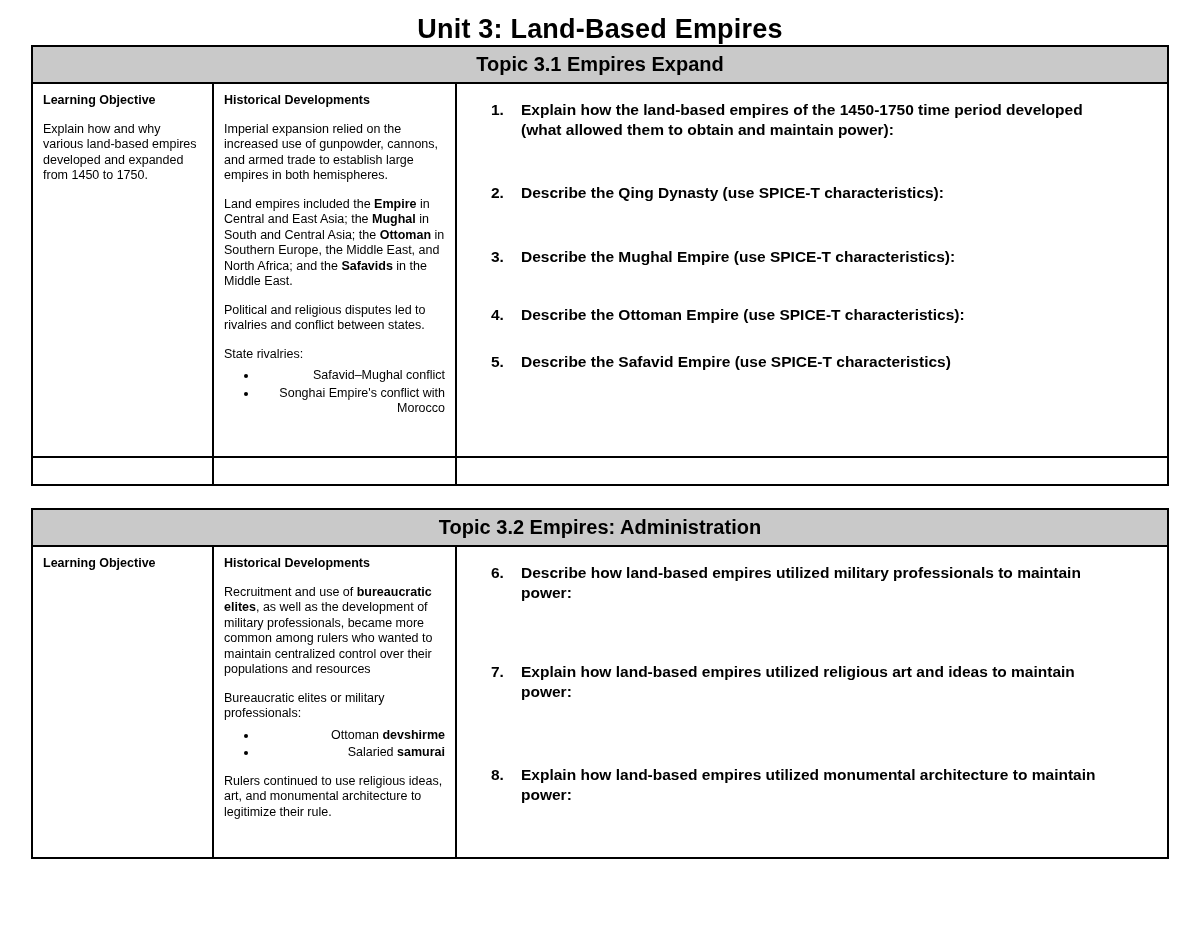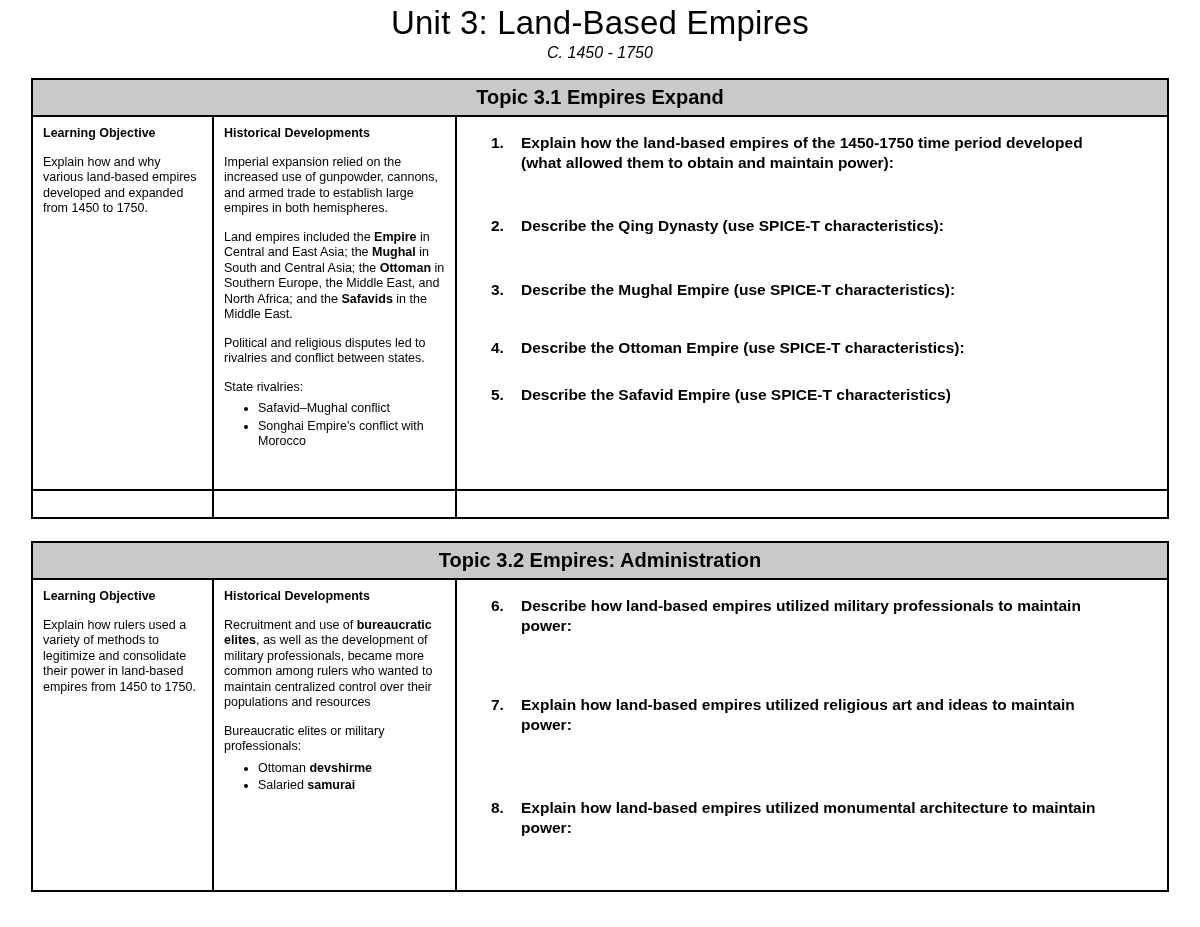"Unit 3: Land-Based Empires" .page-title { font-size: 33px -> 27px; font-weight: normal -> bold; margin: 4px 0 0 0 -> 14px 0 0 0 }
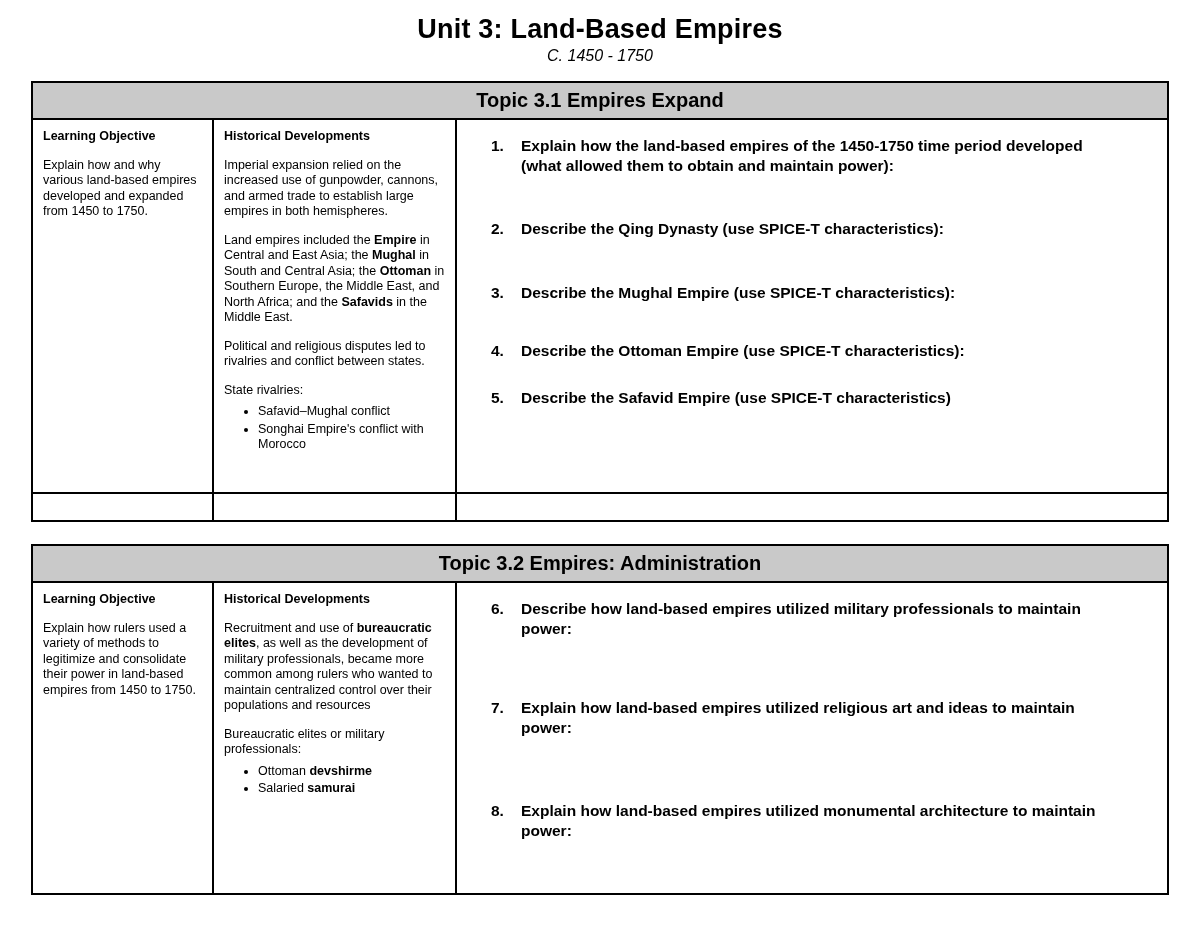"C. 1450 - 1750" div.page-subtitle { html: <div>C. 1450 - 1750</div> -> none }
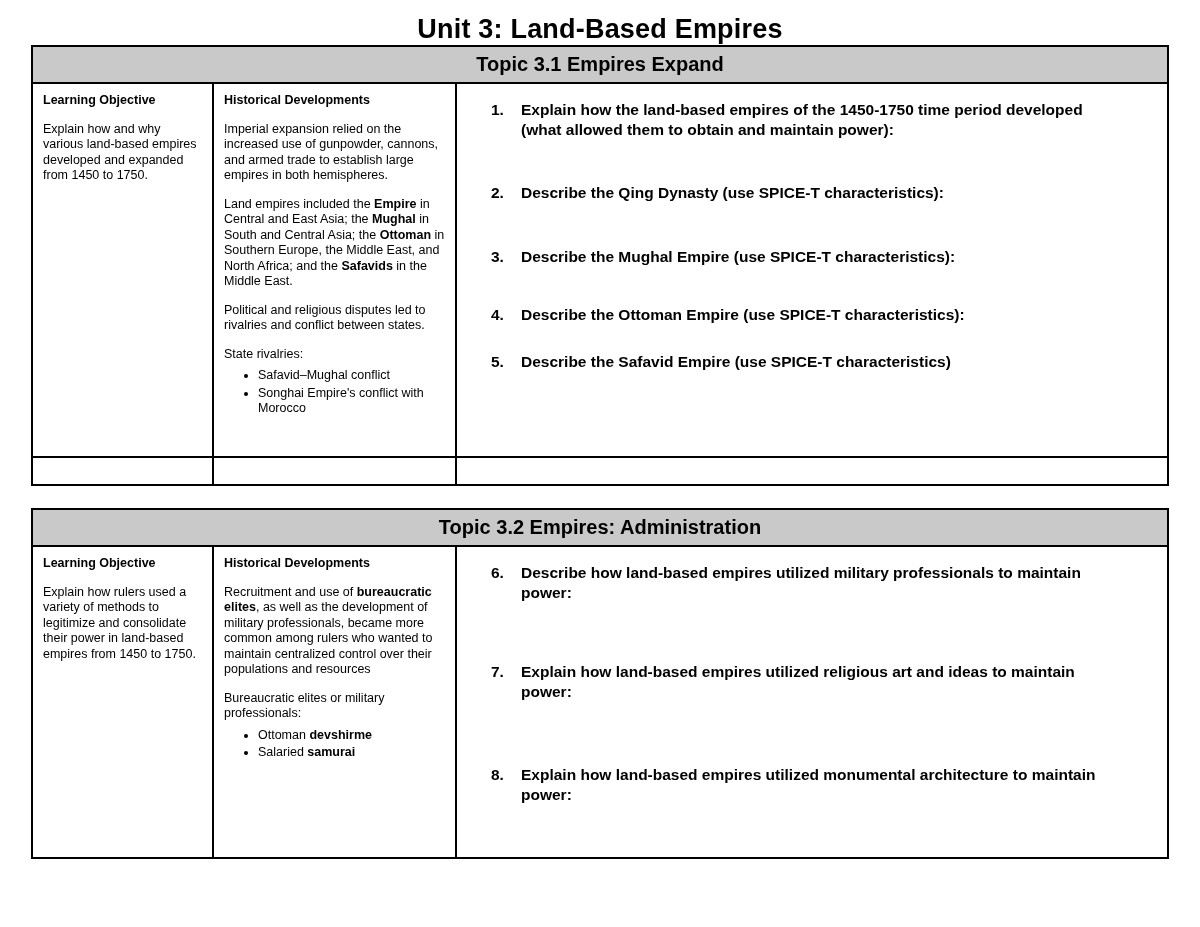"Safavid–Mughal conflict" .rt-list li { text-align: none -> right }
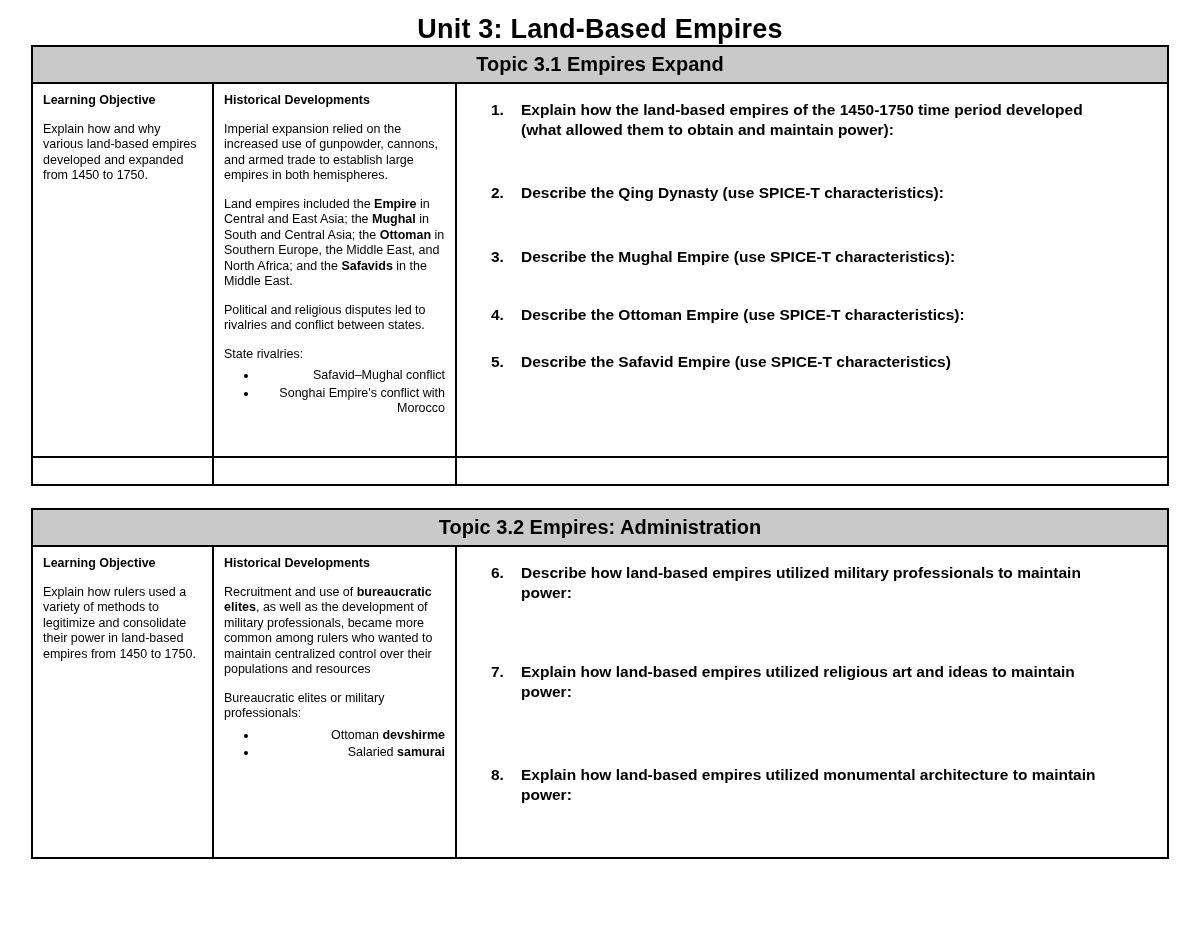"Explain how rulers used a" div.rich { html: <div> <p><span>Explain how rulers used a variety of methods to </span><span>legitimize and consolidate their power</span><span> in land-based empires from 1450 to 1750.</span></p> </div> -> none }
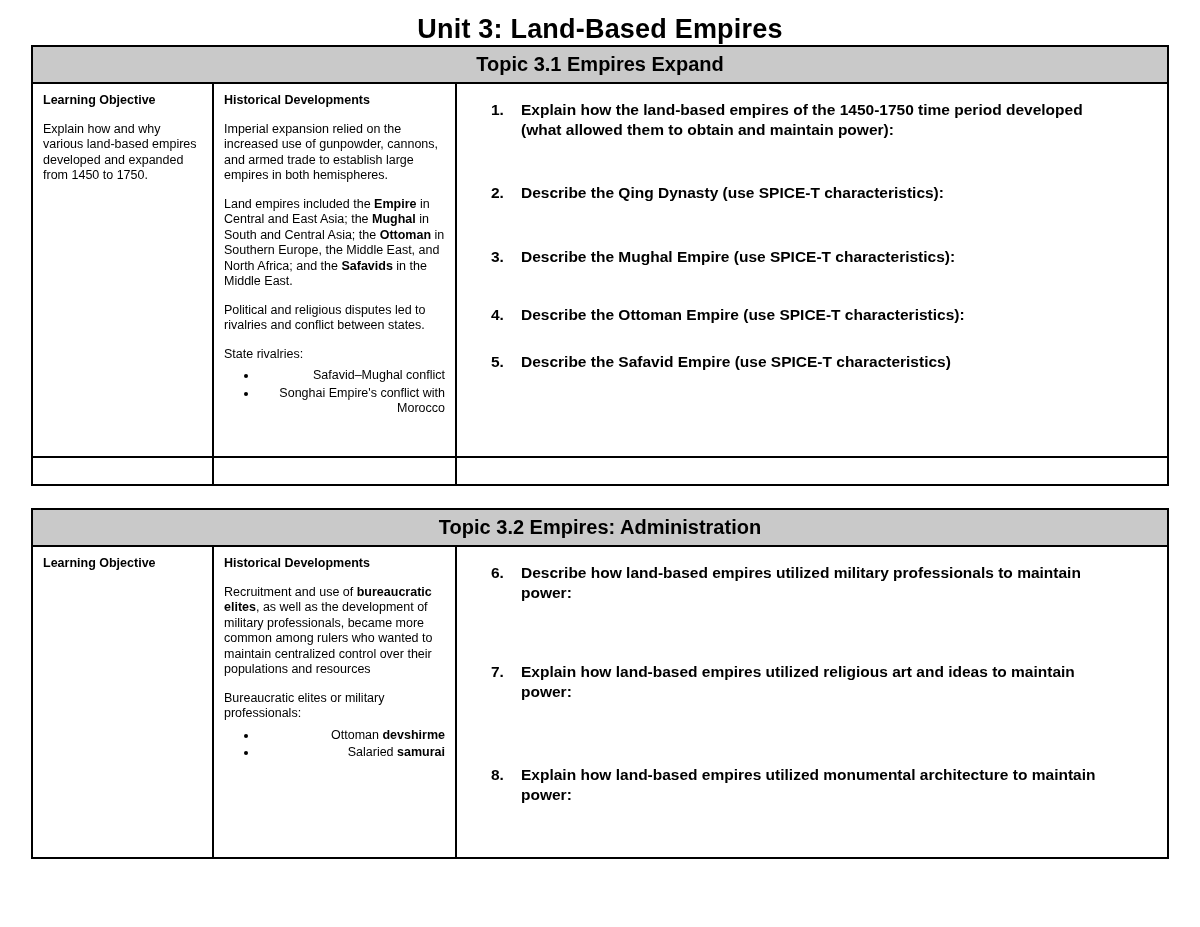"Rulers continued to use religious" p.rt-p { html: none -> <p><span>Rulers continued to use religious ideas, art, and monumental architecture to legitimize their rule.</span></p> }
